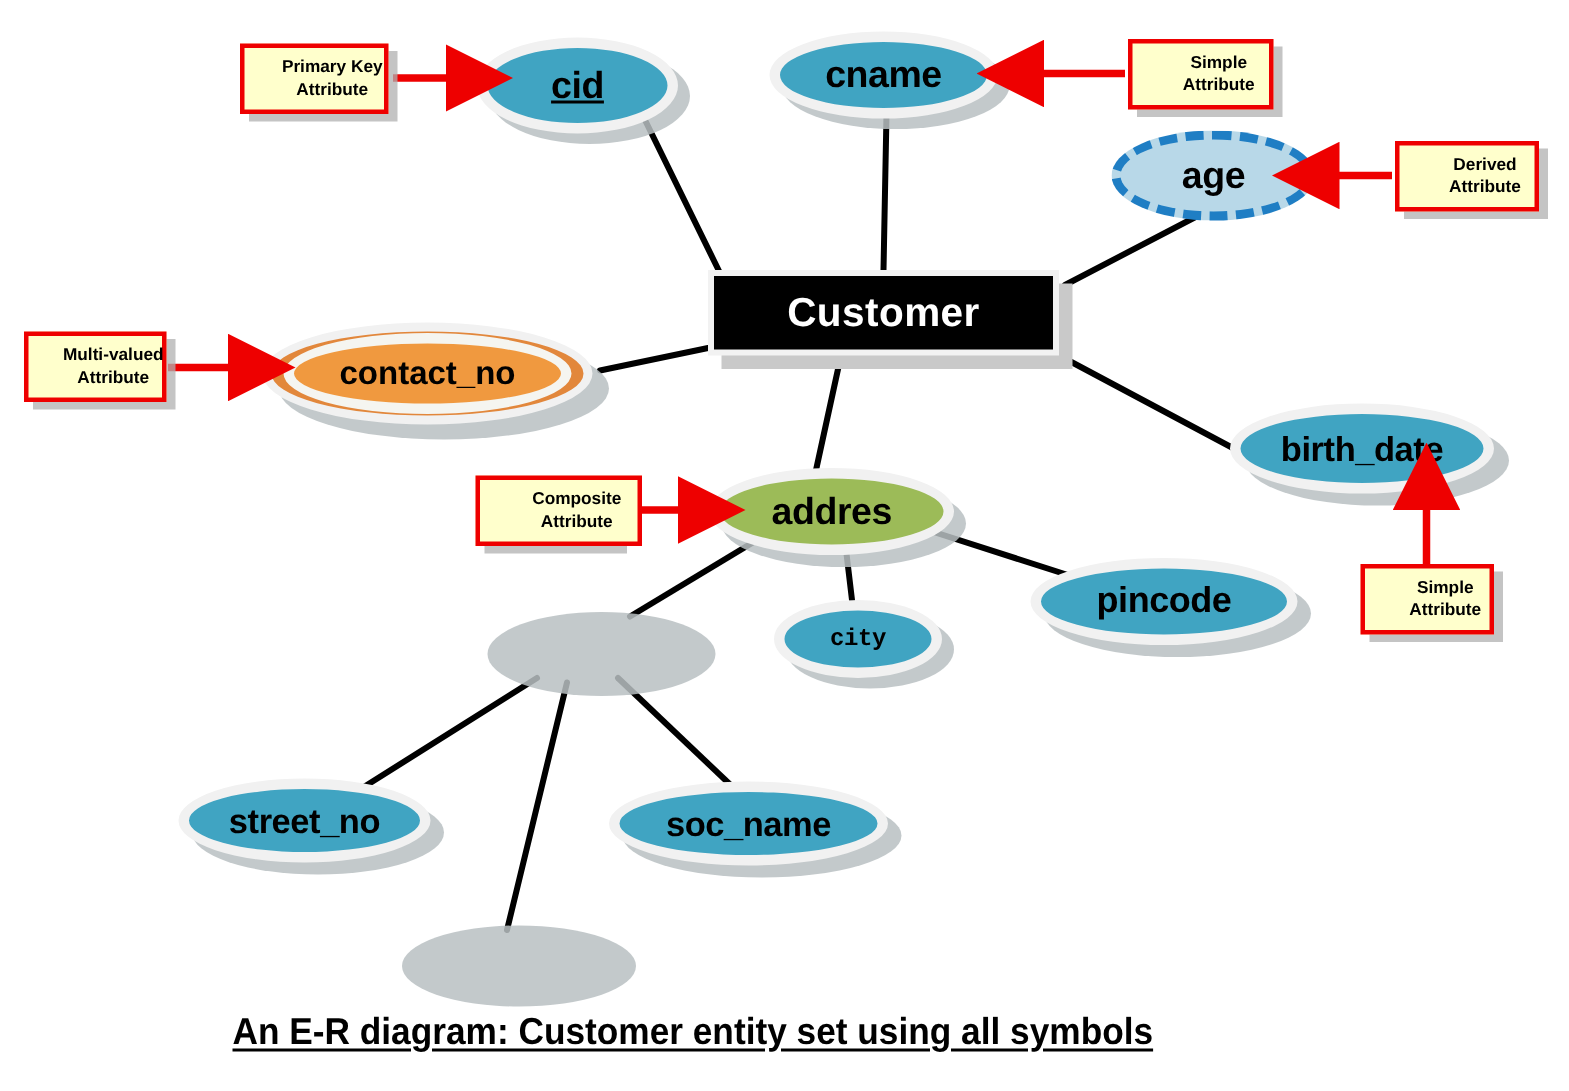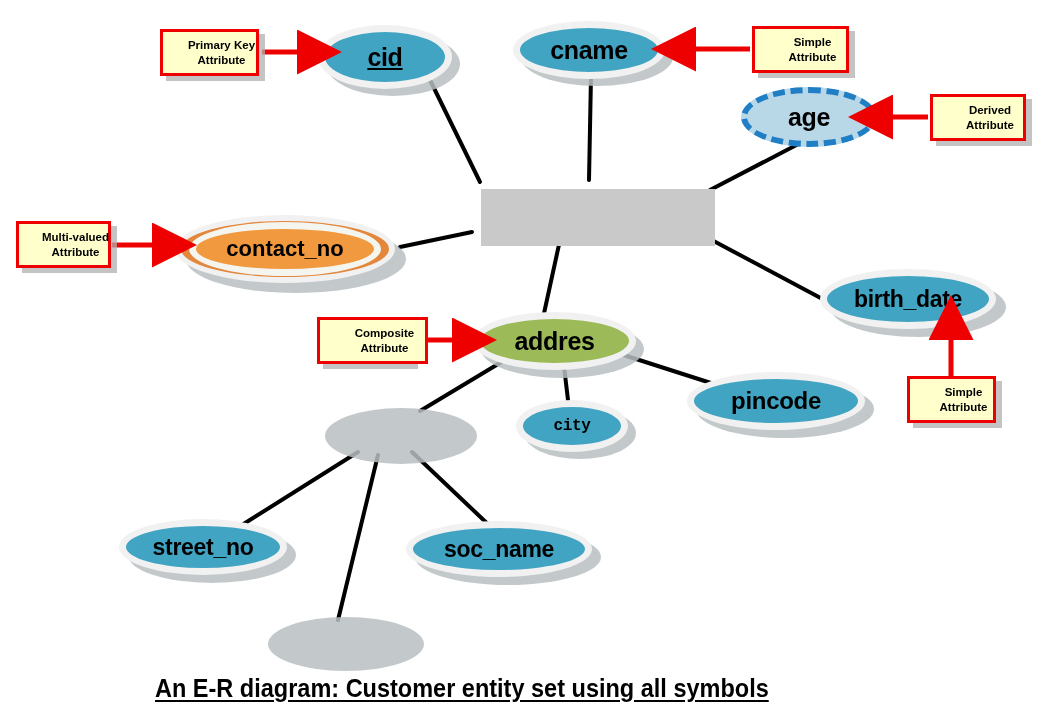"Customer" div.entity-frame { html: none -> <div> <div> <span>Customer</span> </div> </div> }
